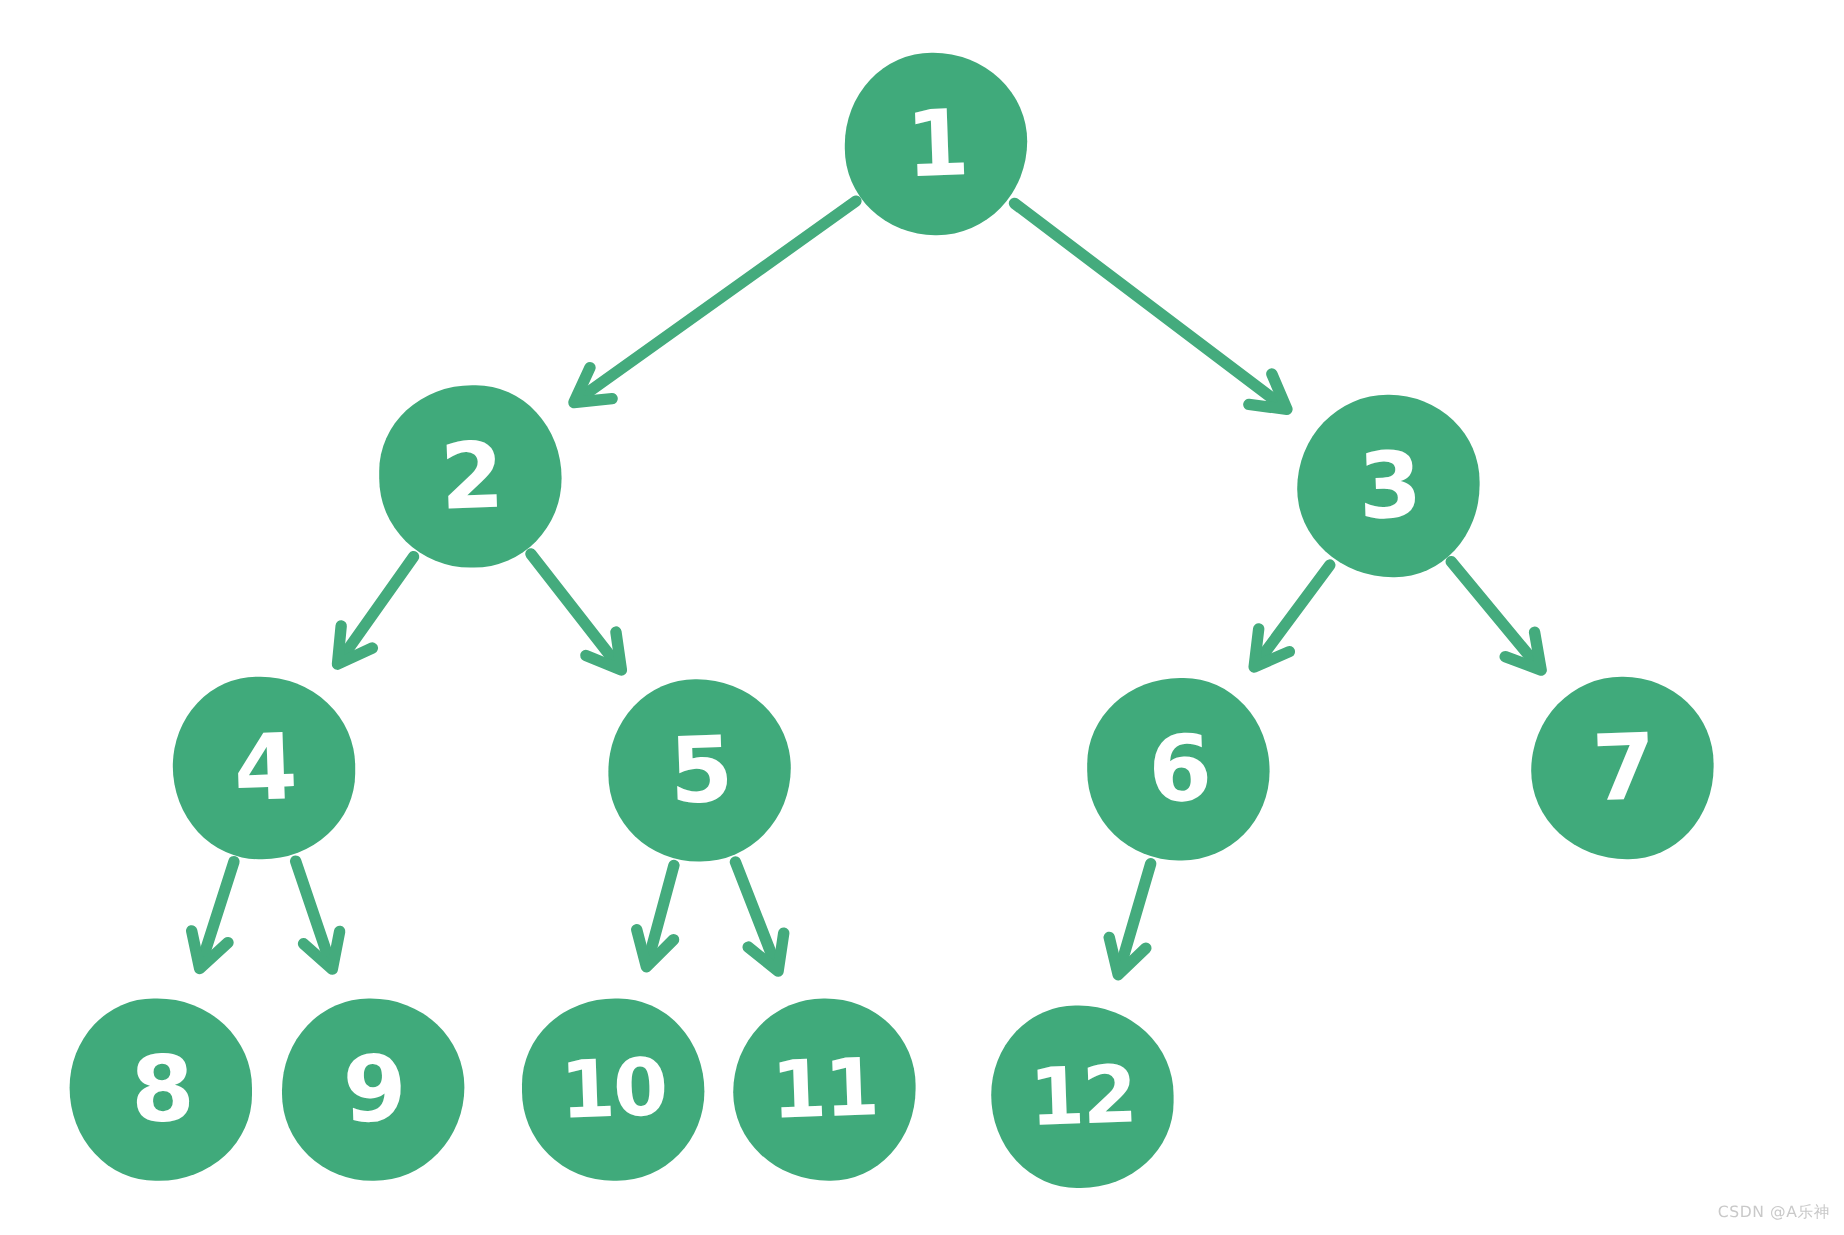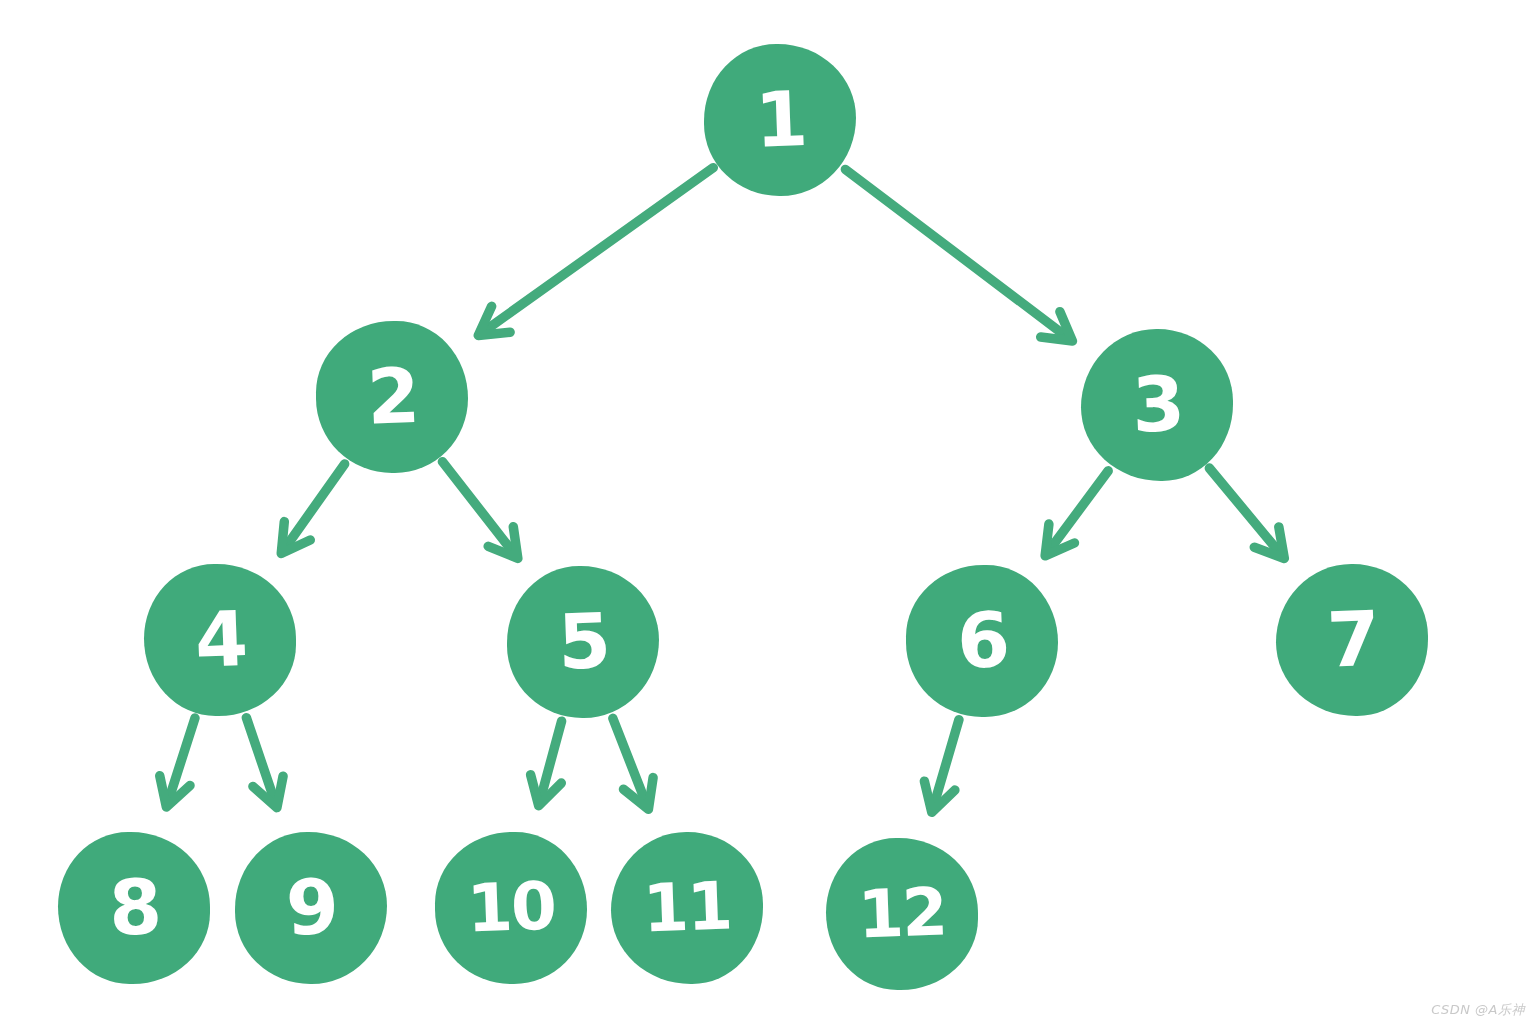"CSDN @A乐神" #watermark { font-style: italic -> none }
